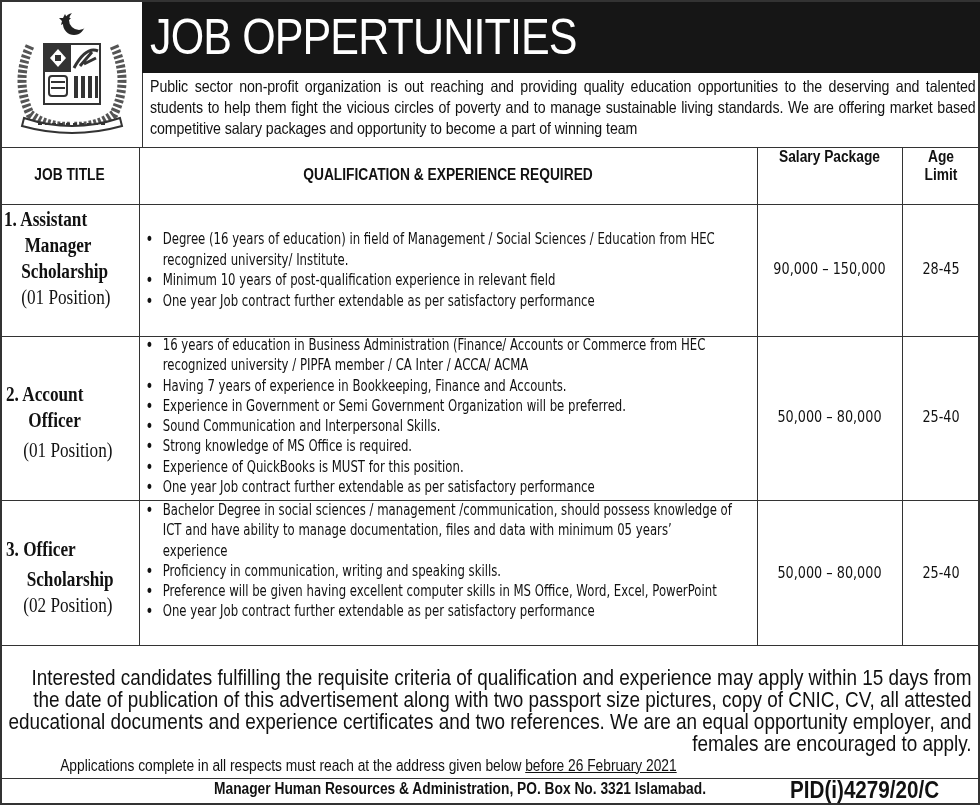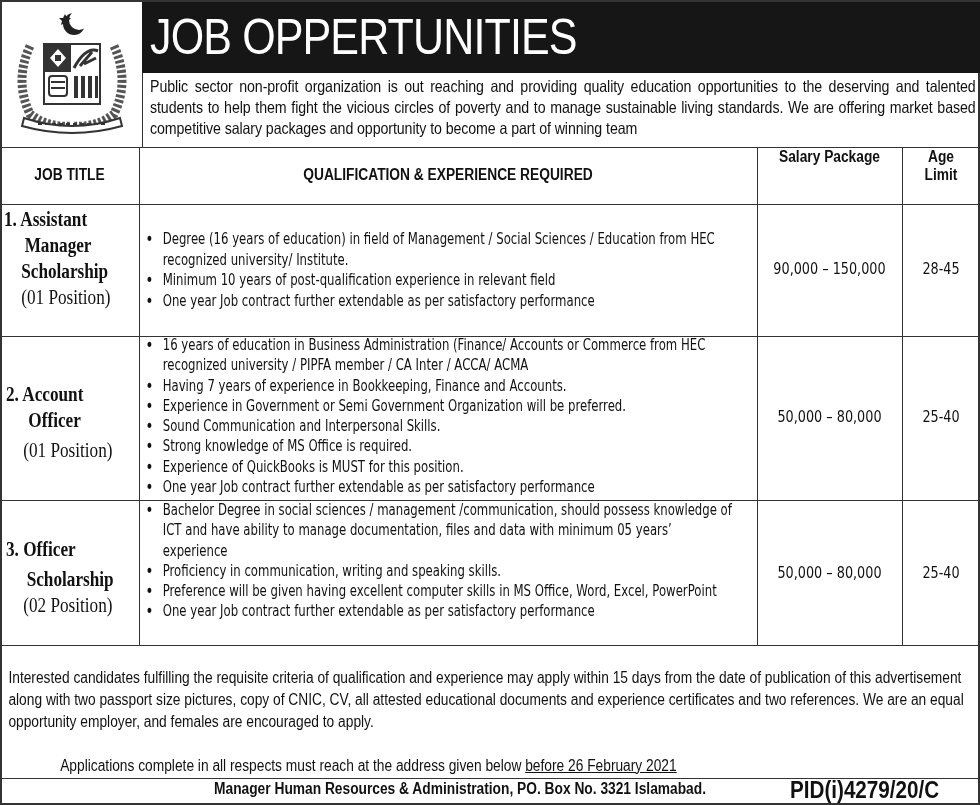"Interested candidates fulfilling the" #apply-text { font-size: 16px -> 22px; text-align: left -> right }
